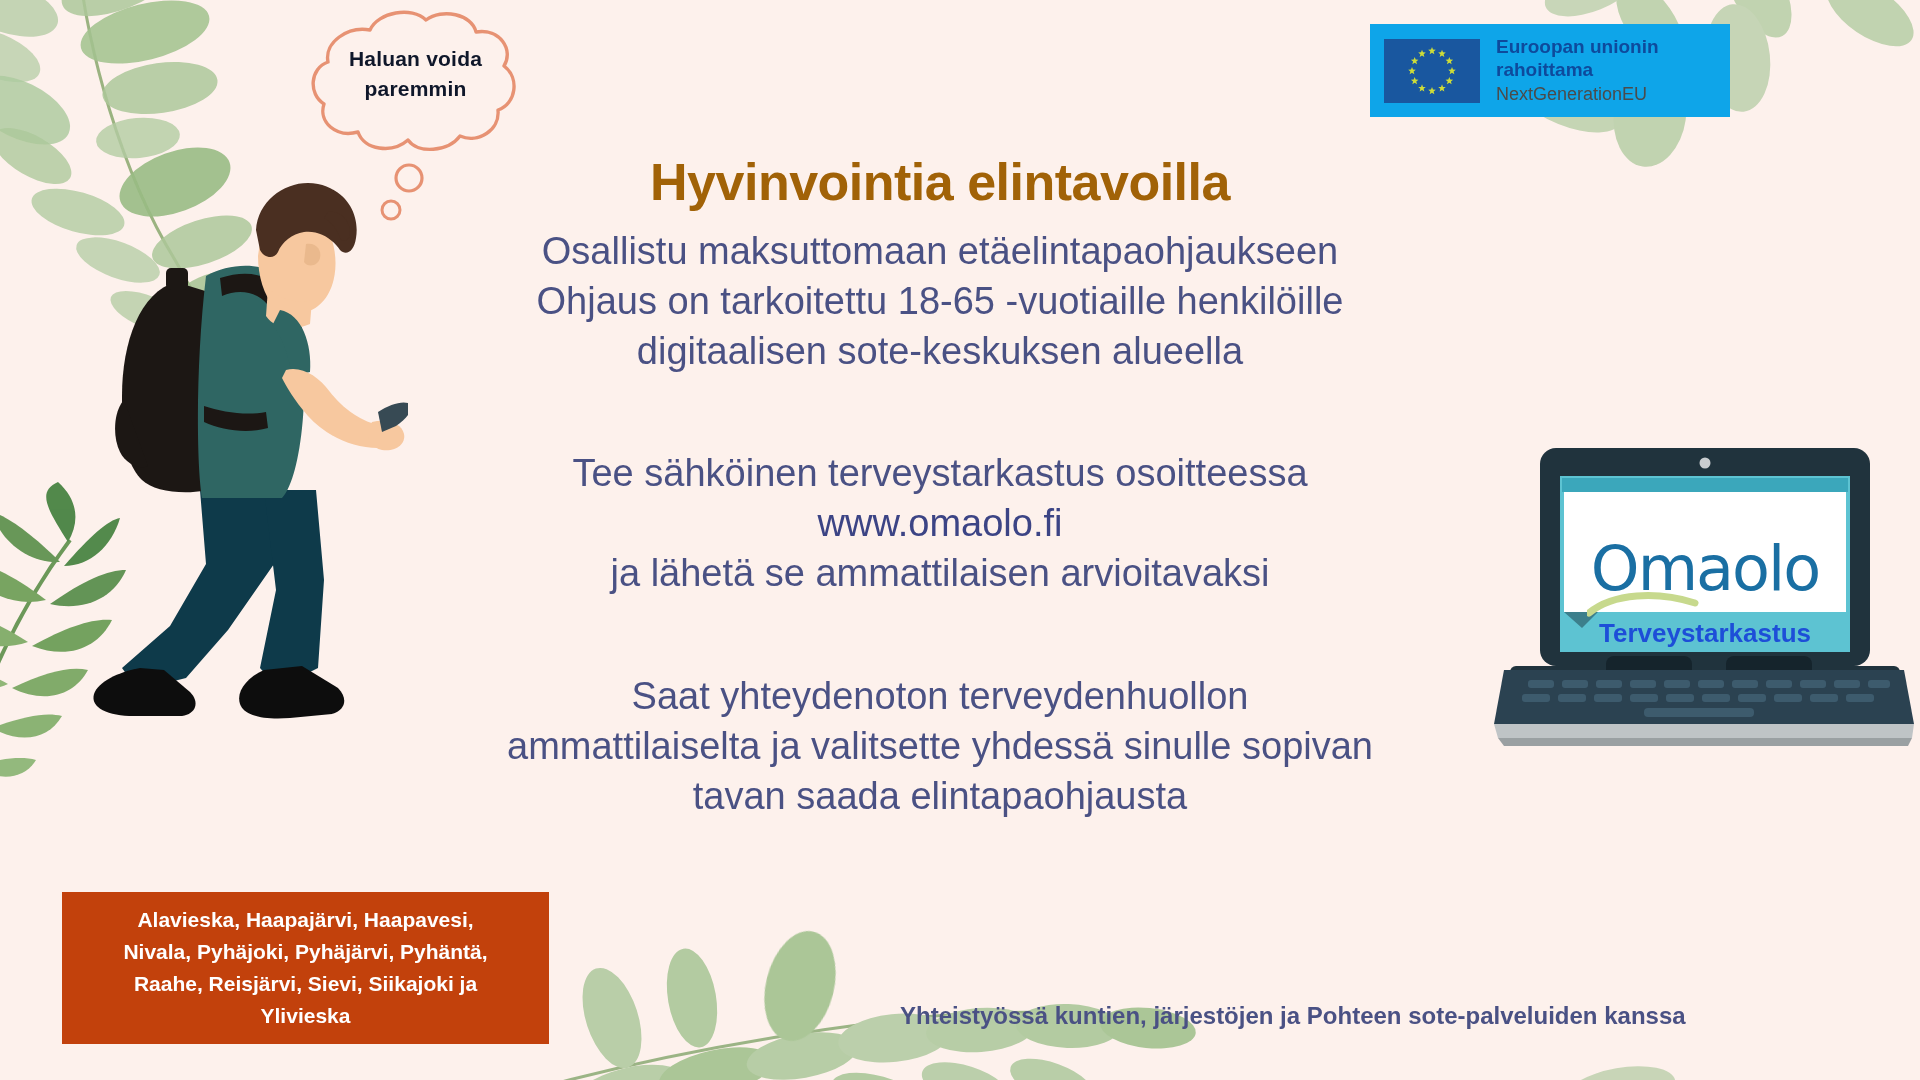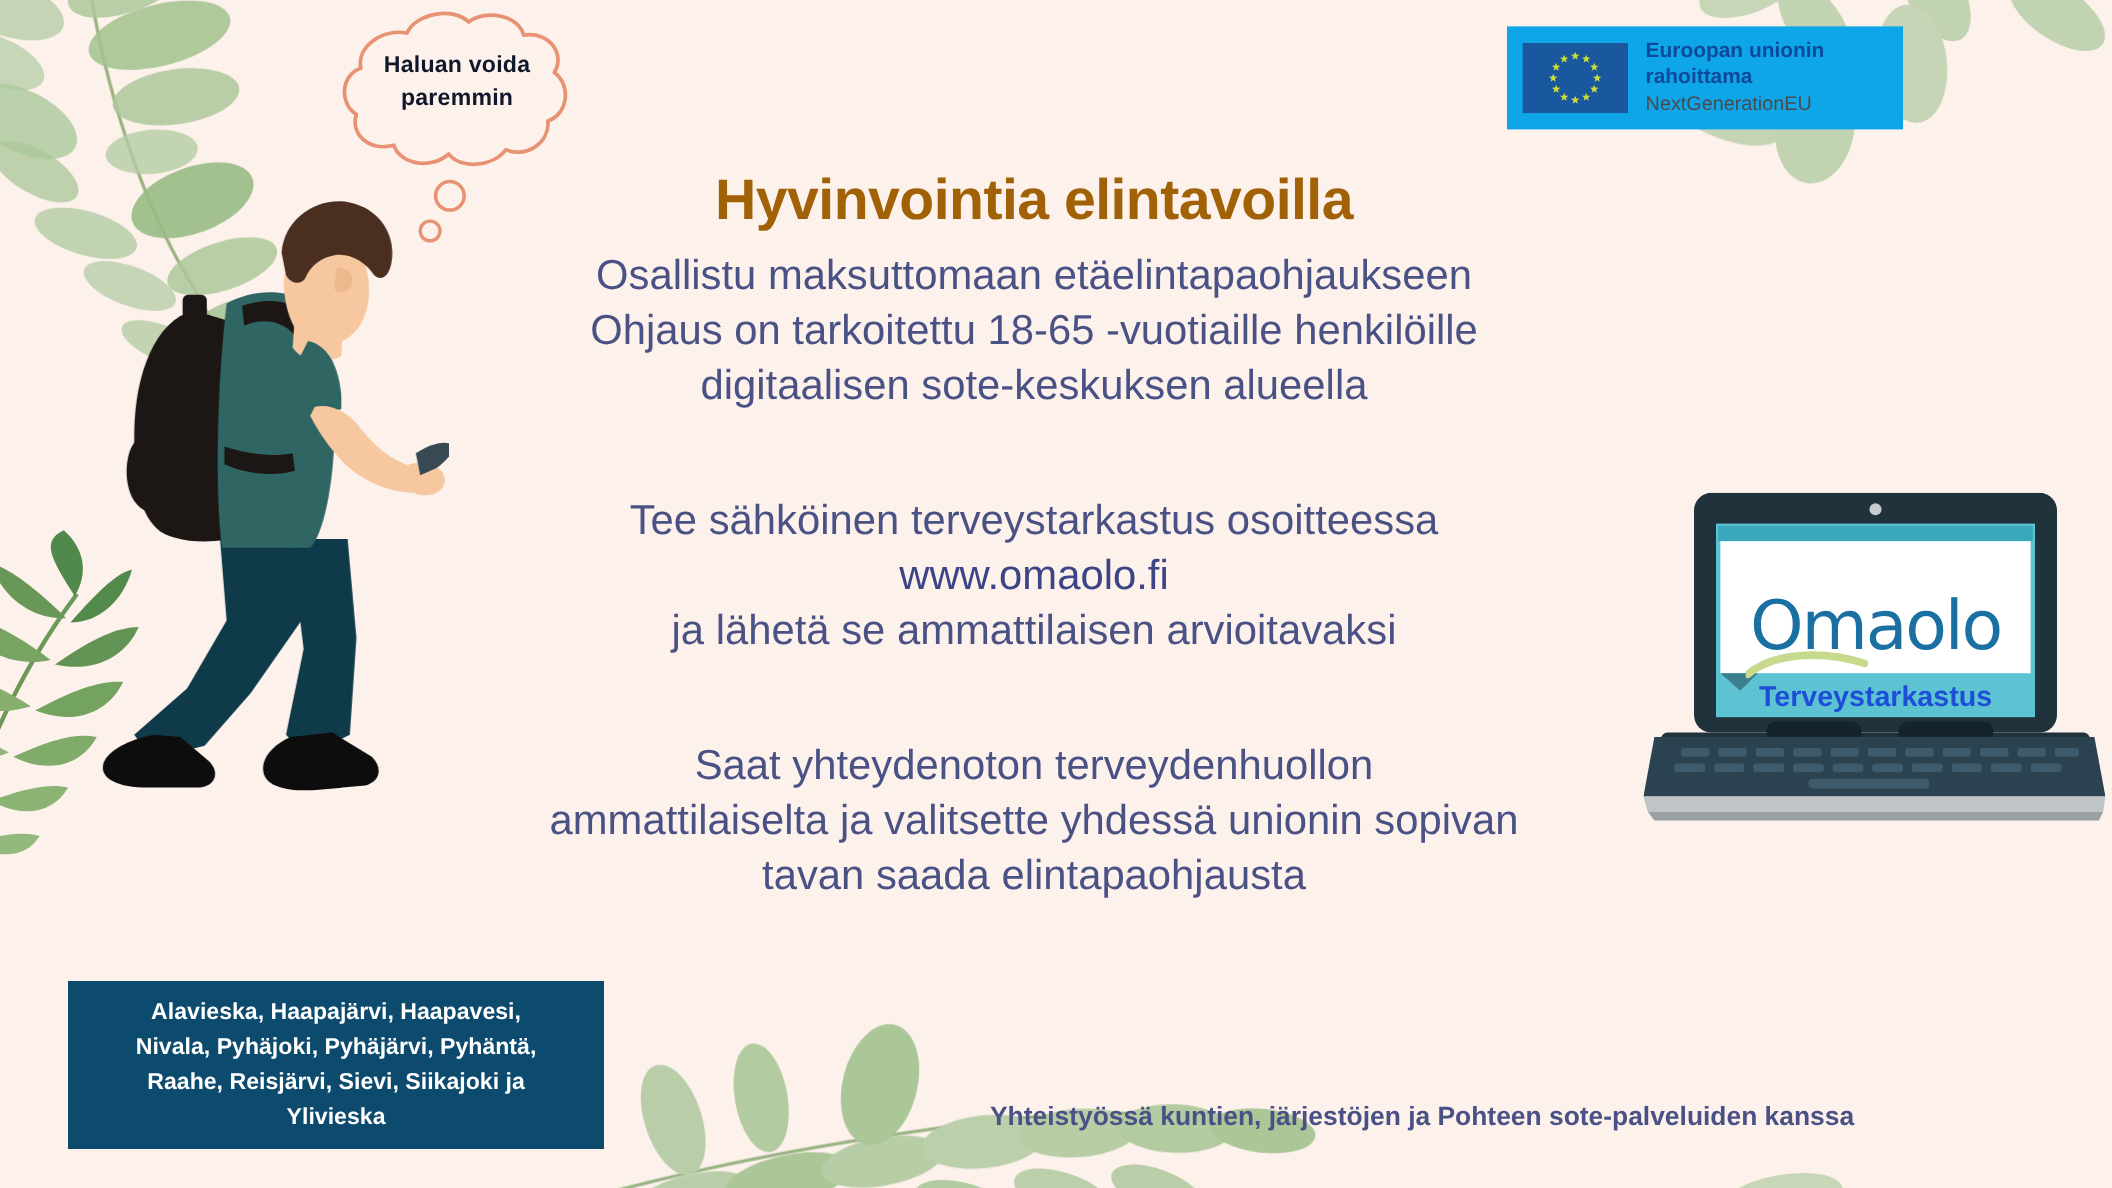"ammattilaiselta ja valitsette yhdessä" div { text: unionin -> sinulle }
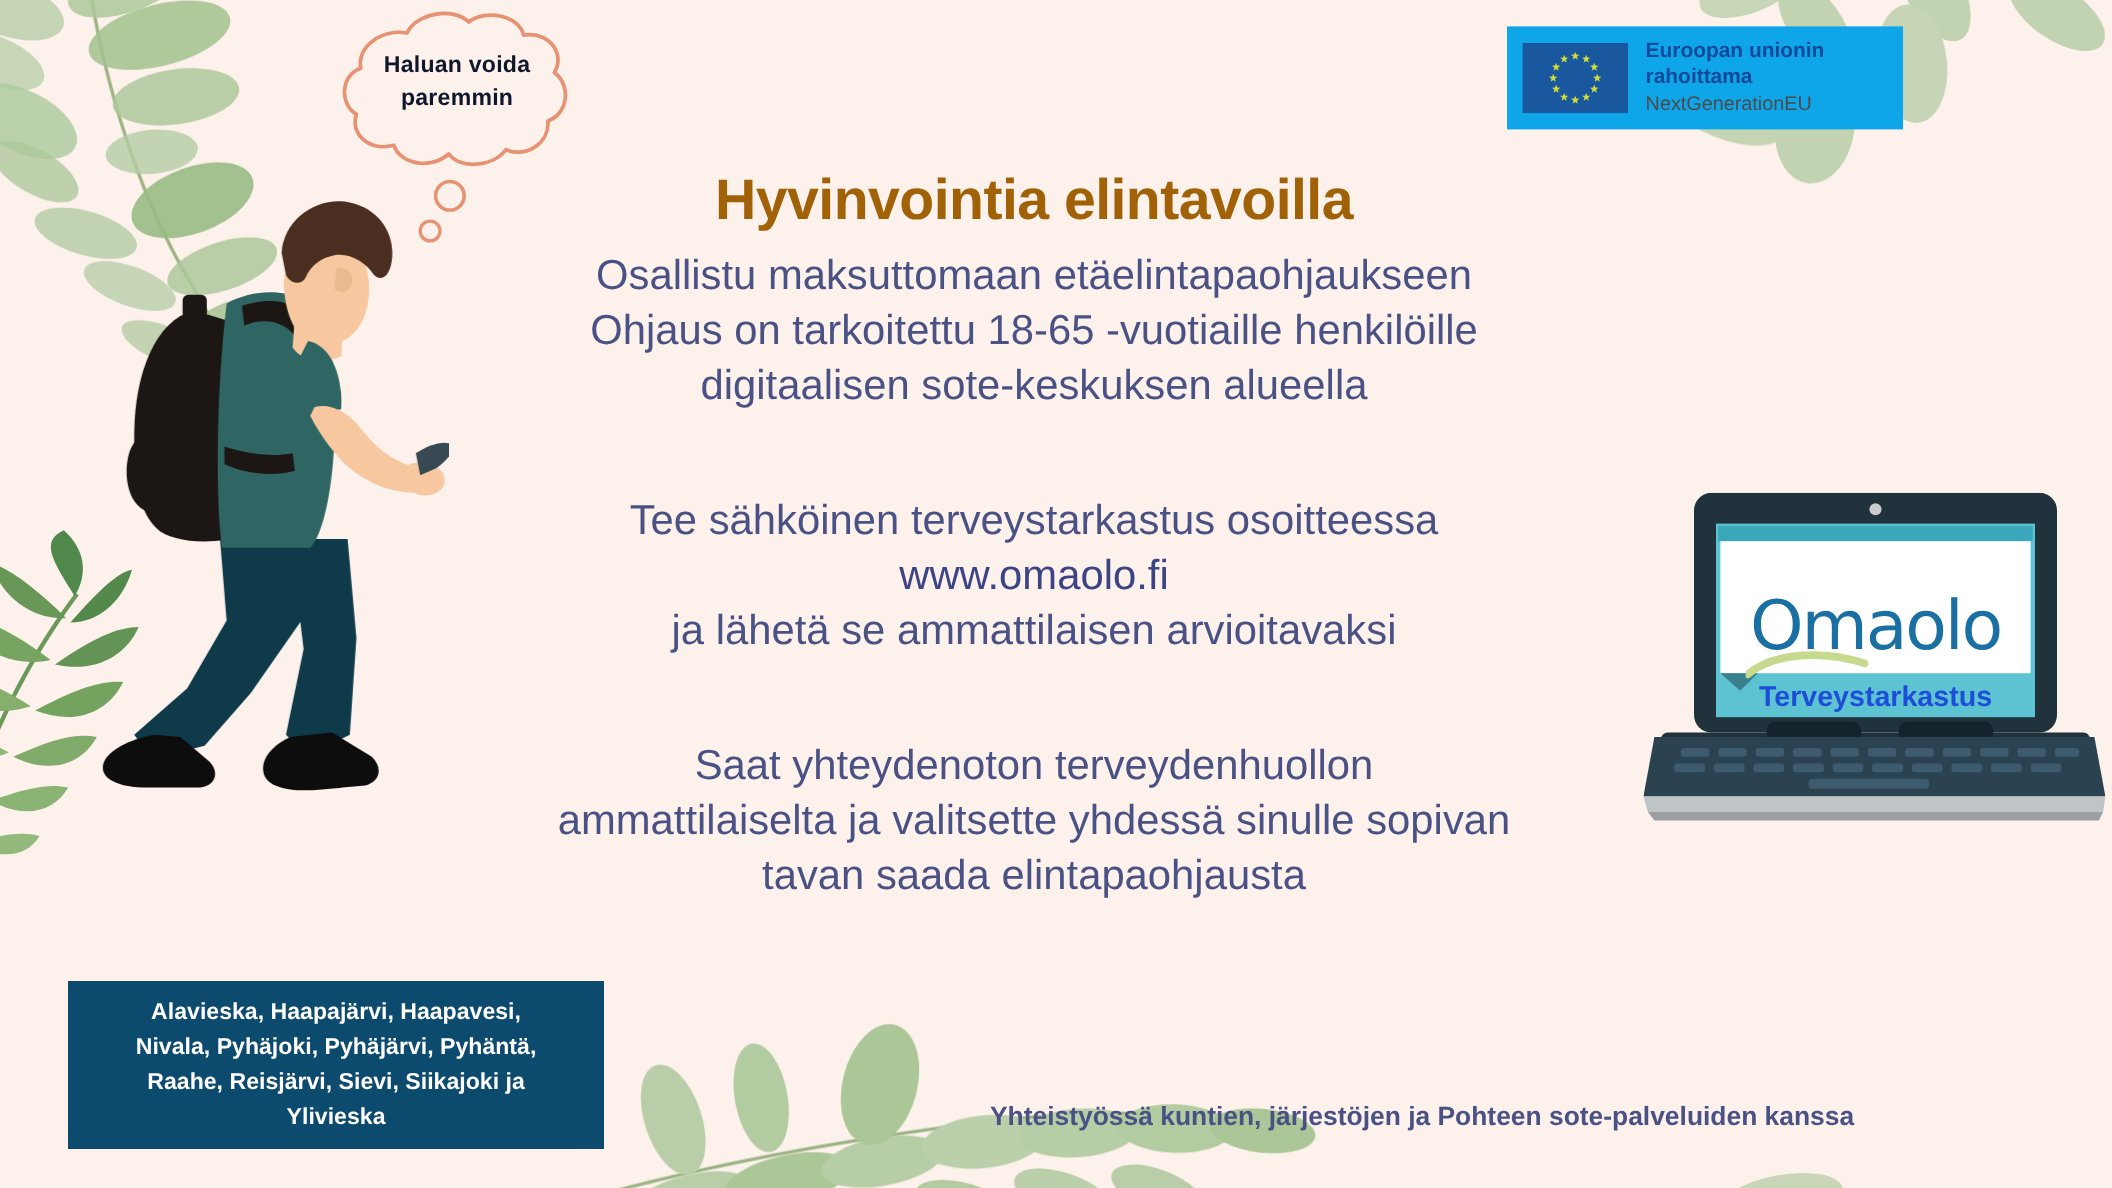"Alavieska, Haapajärvi, Haapavesi," #municipality-box { background: #0c4a6e -> #c2410c }
